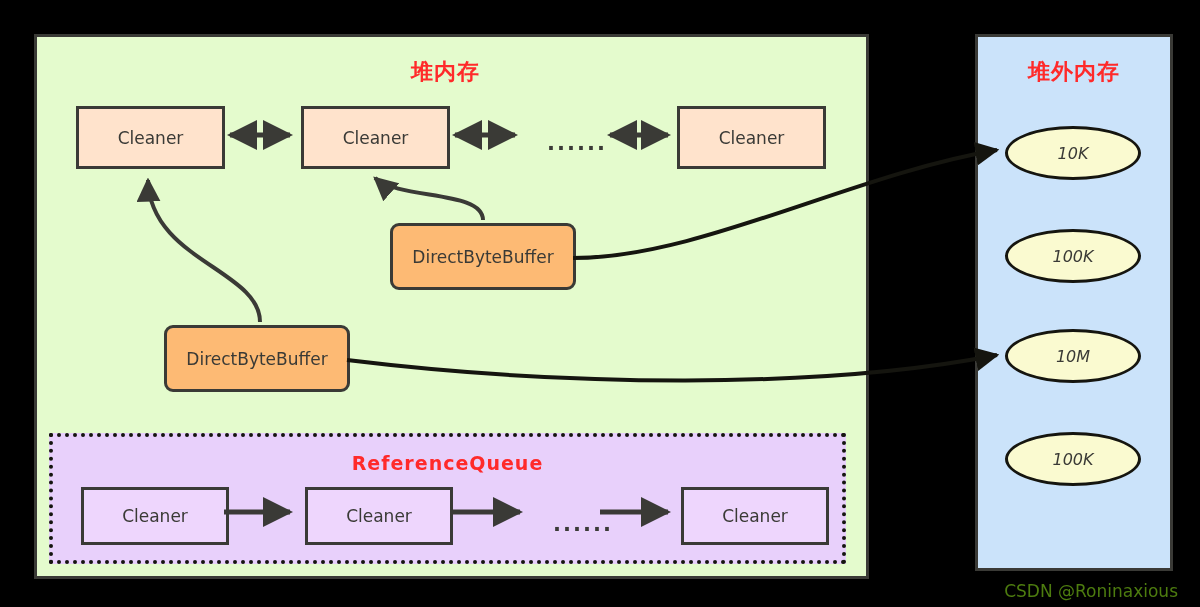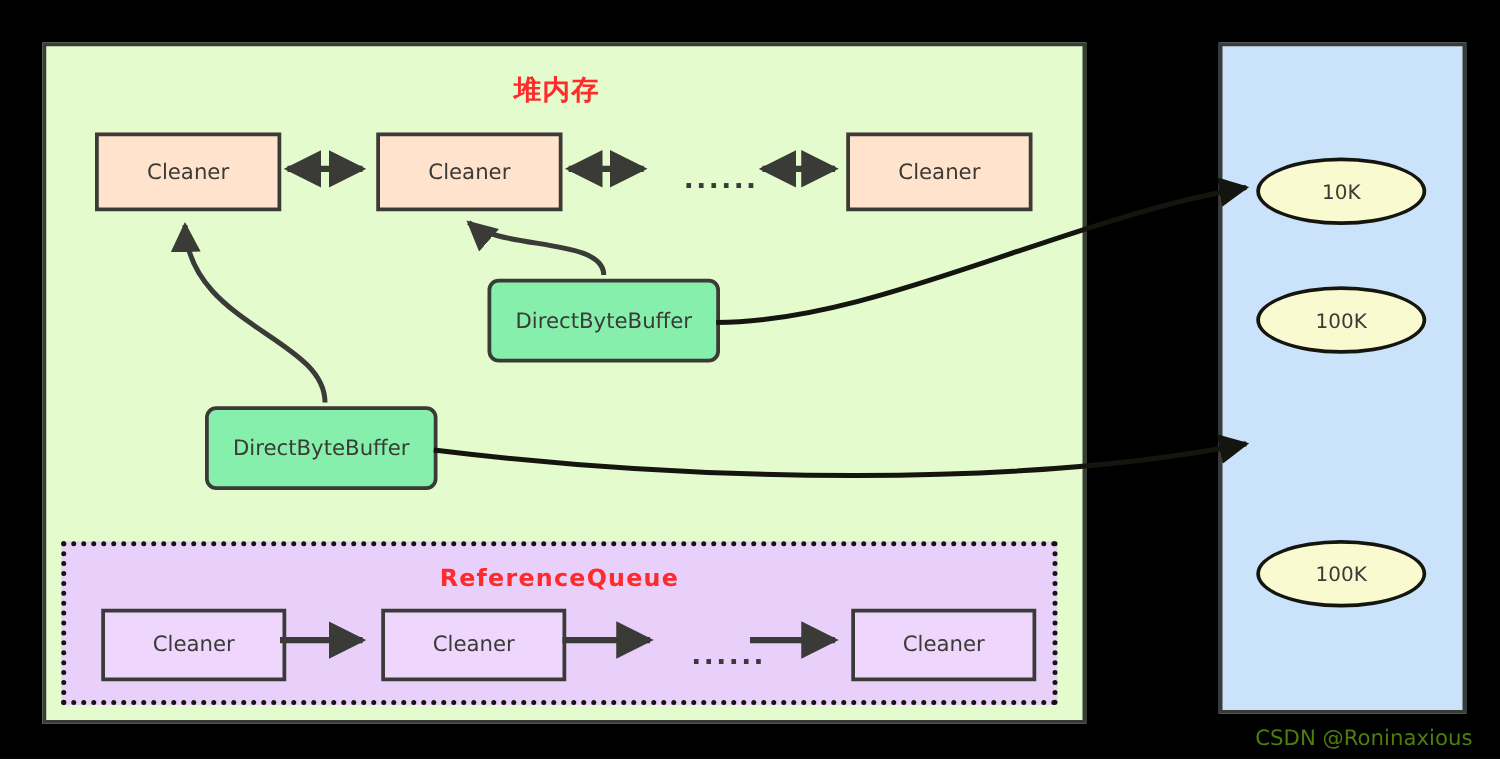"堆外内存" div.panel-title { html: none -> <div>堆外内存</div> }
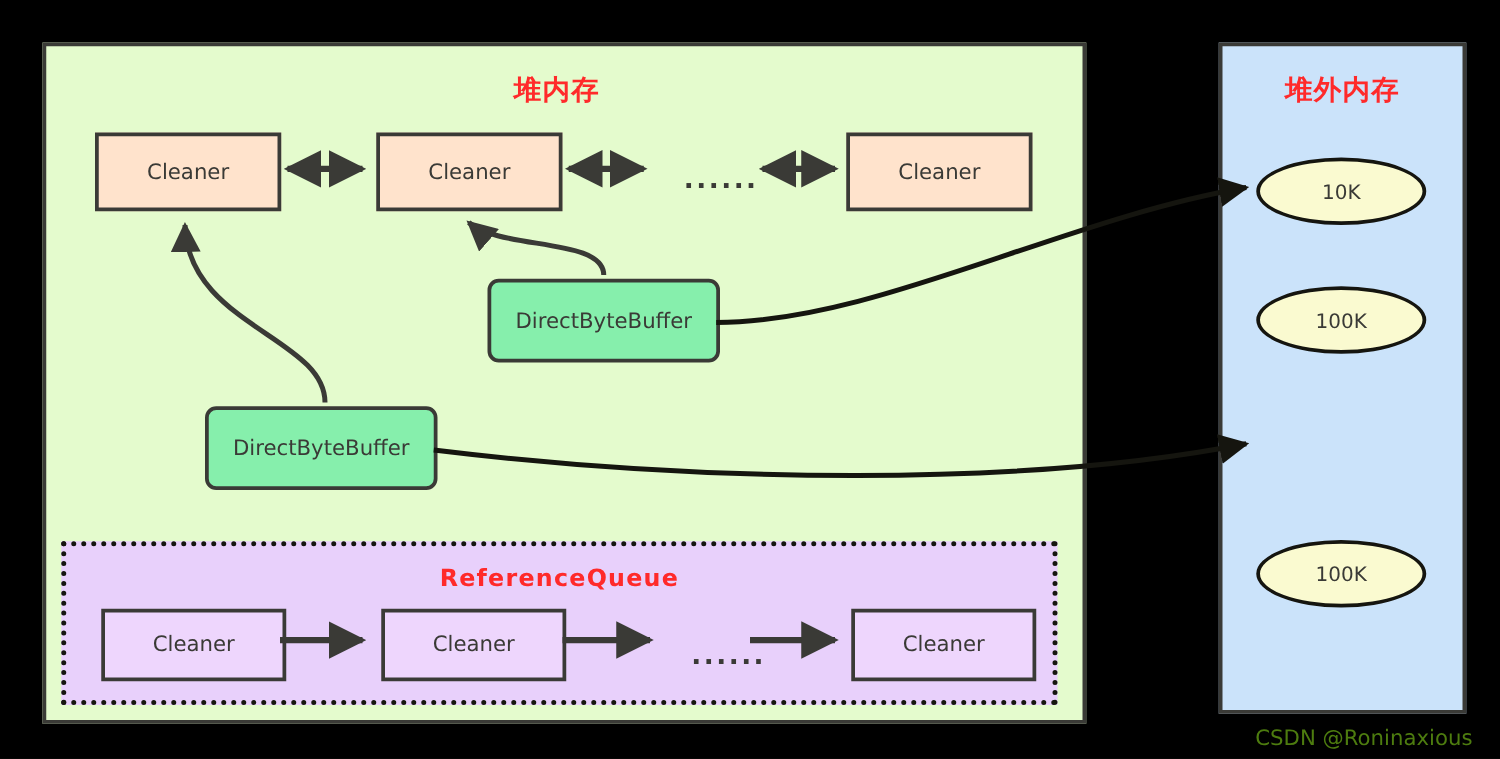"10K" .memblock { font-style: none -> italic }
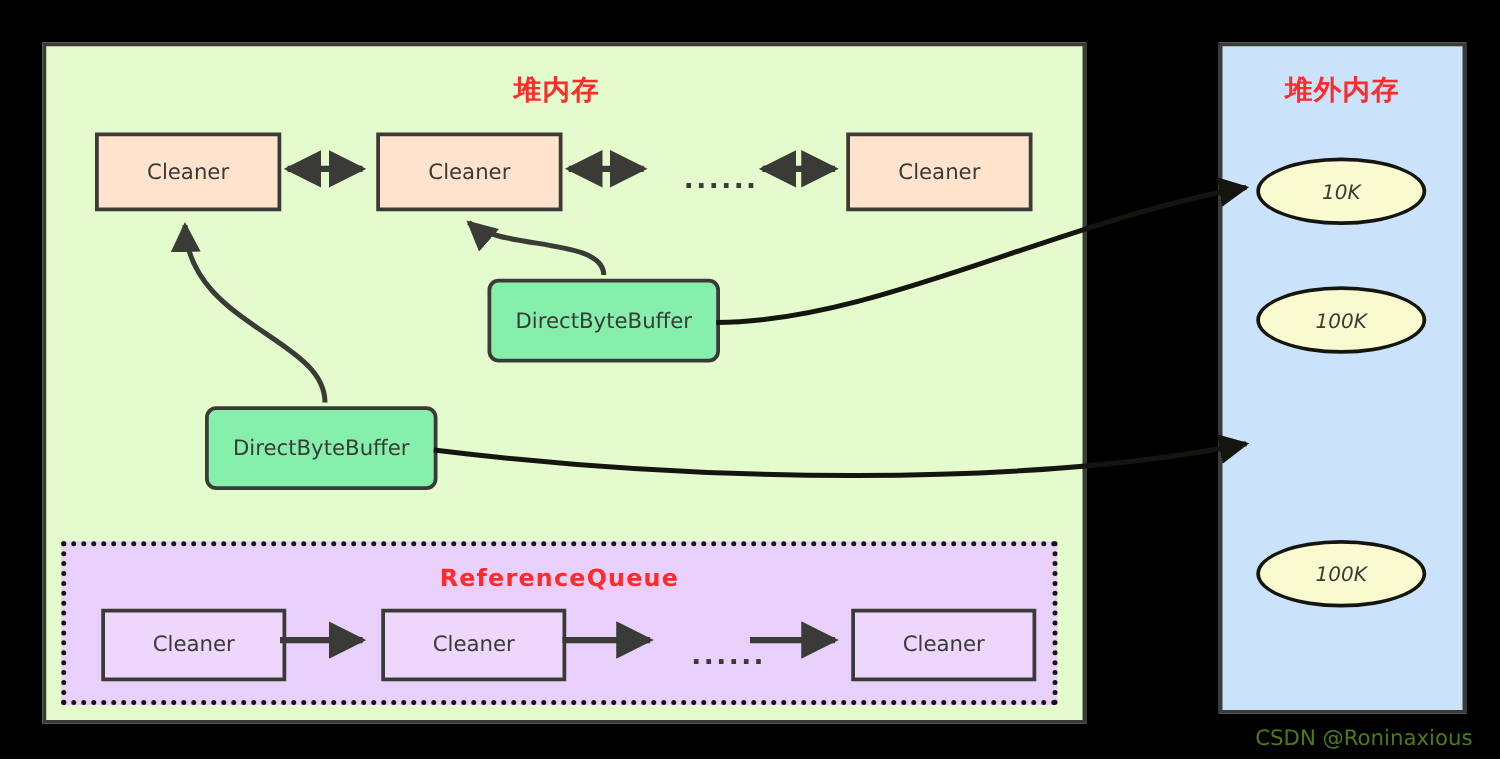"DirectByteBuffer" .dbb-box { background: #86efac -> #fdba74 }
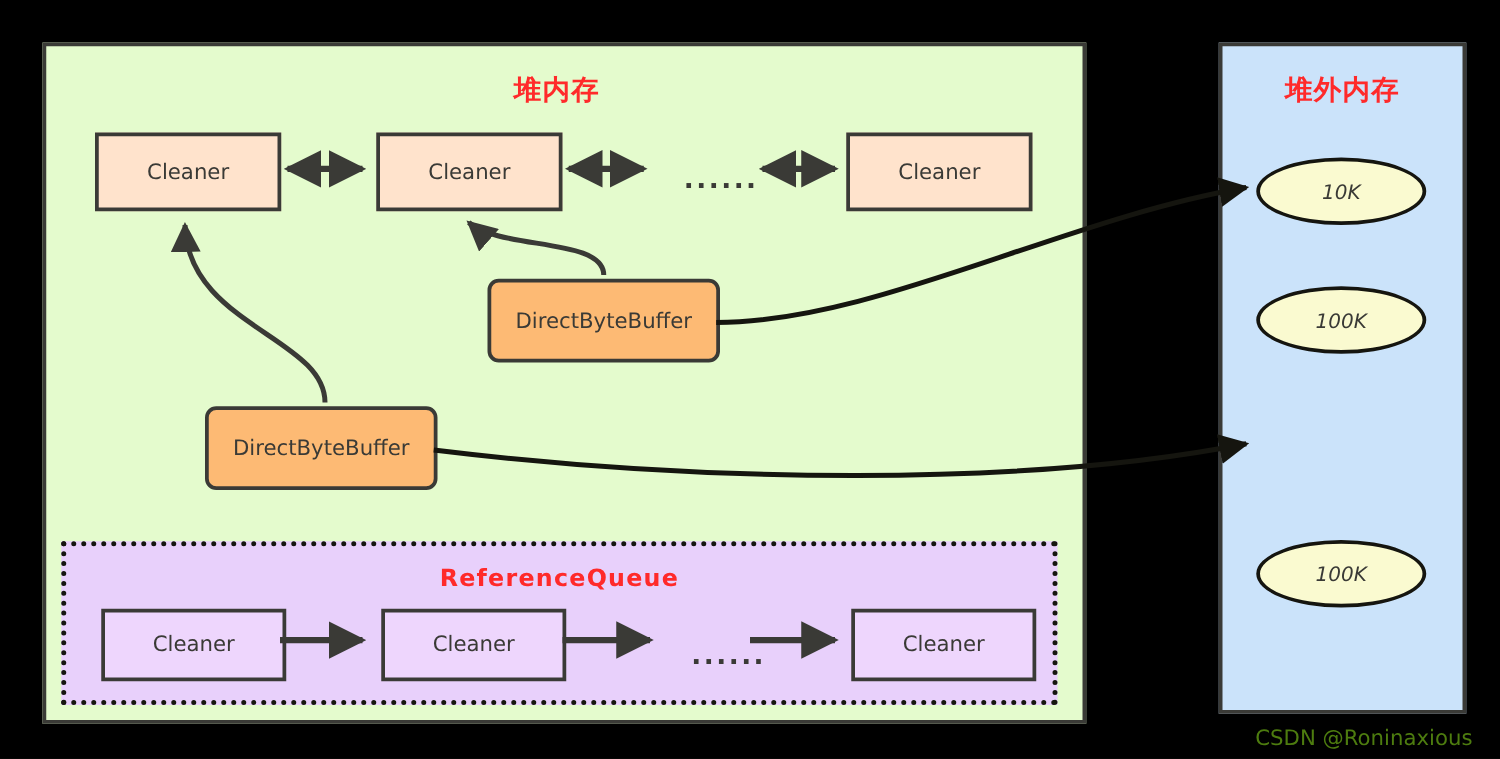"10M" div.memblock { html: none -> <div> <span>10M</span> </div> }
